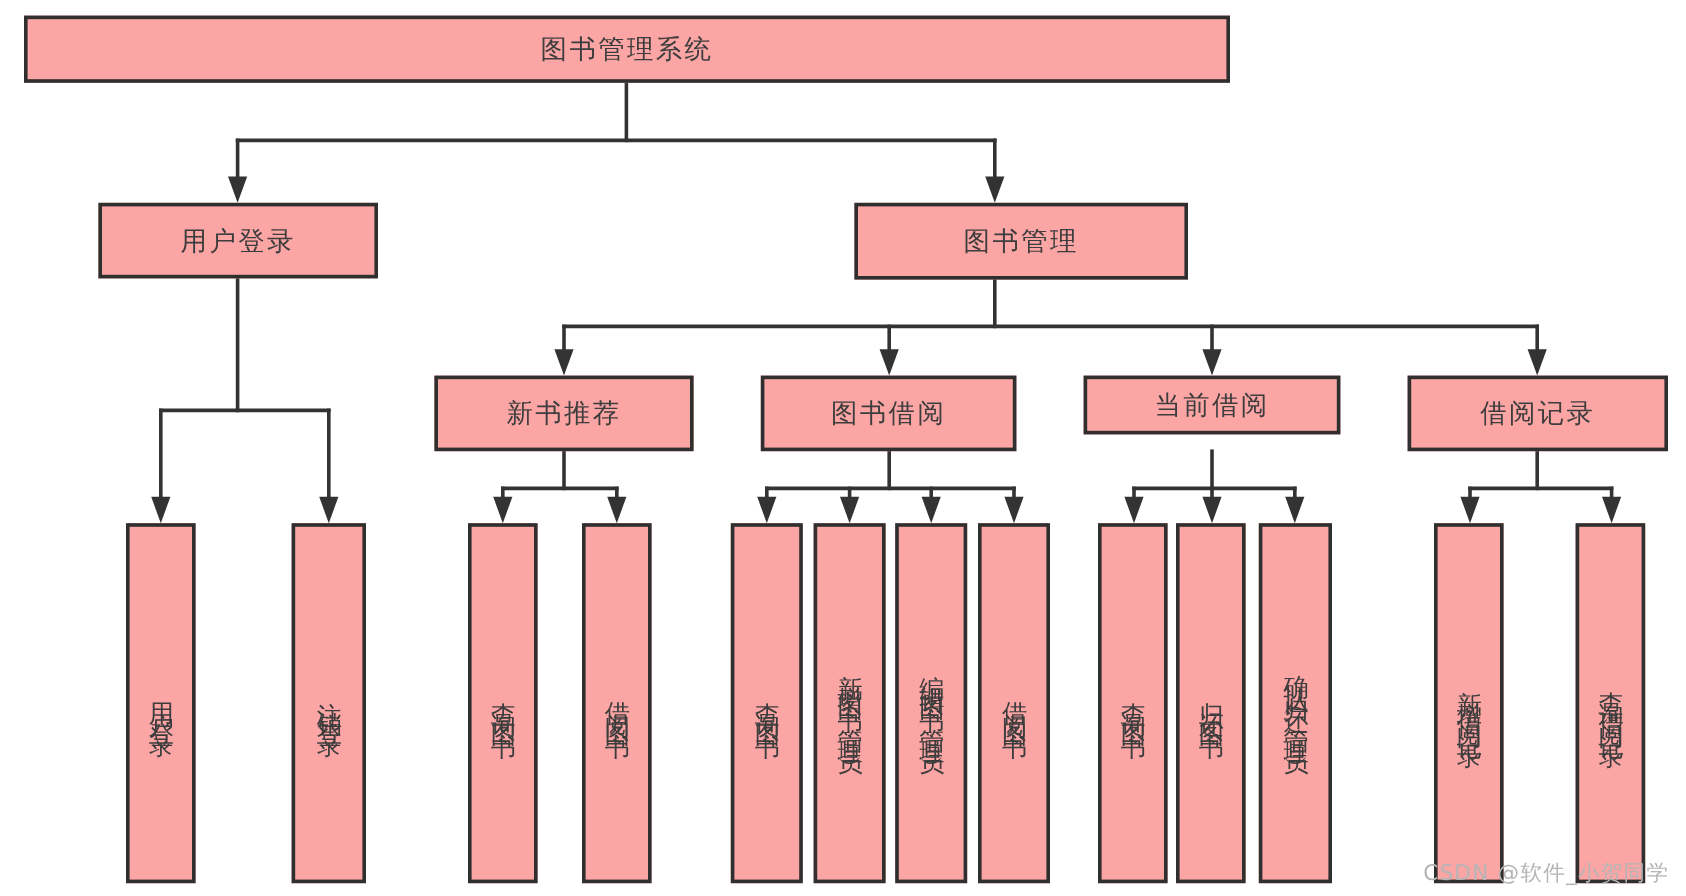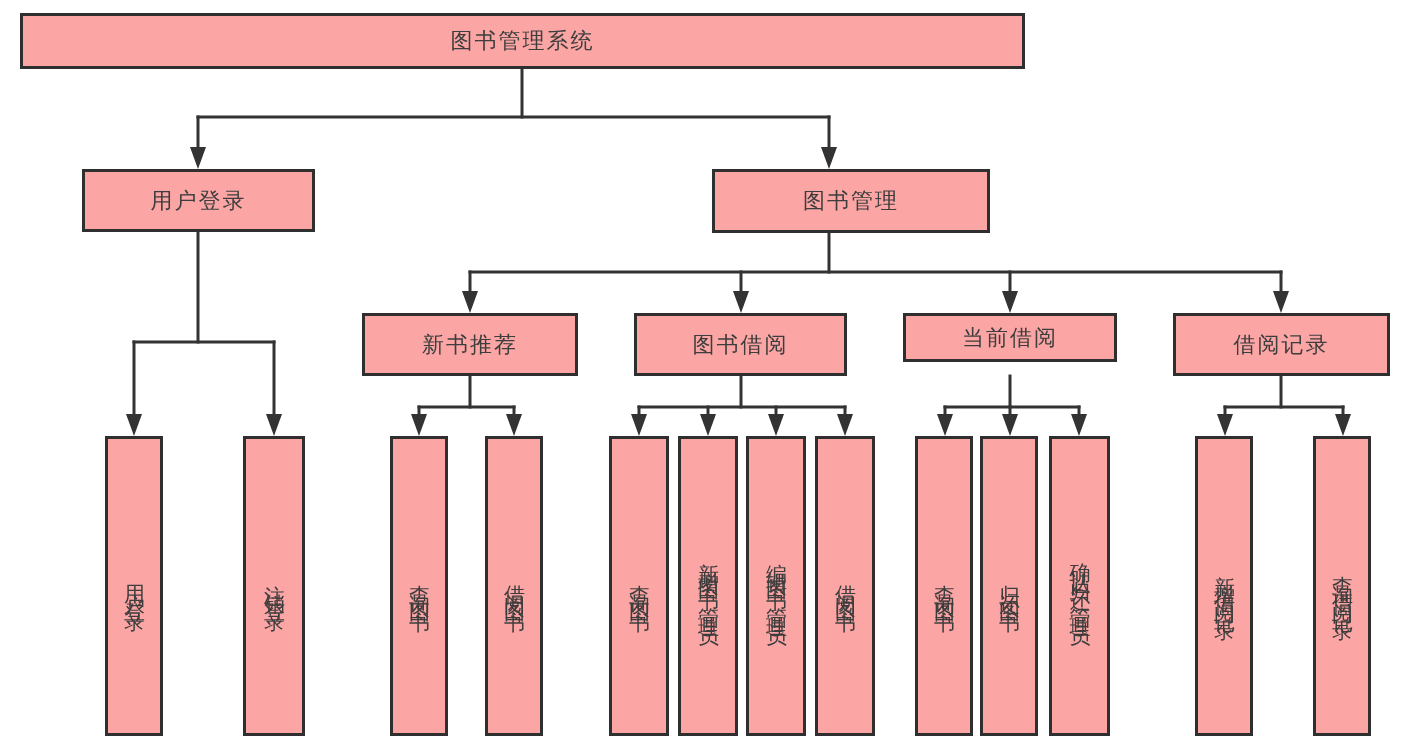"CSDN @软件_小贺同学" div.watermark { html: none -> <div>CSDN @软件_小贺同学</div> }
